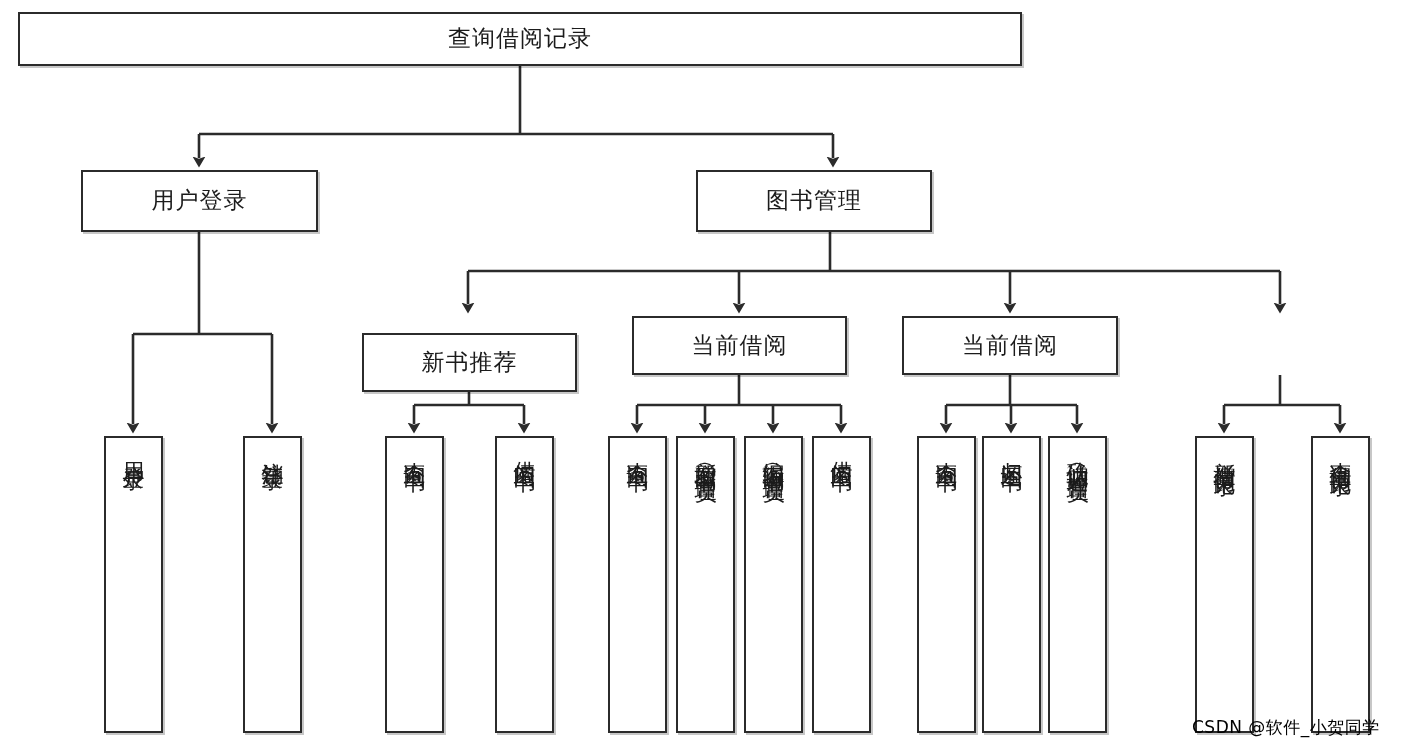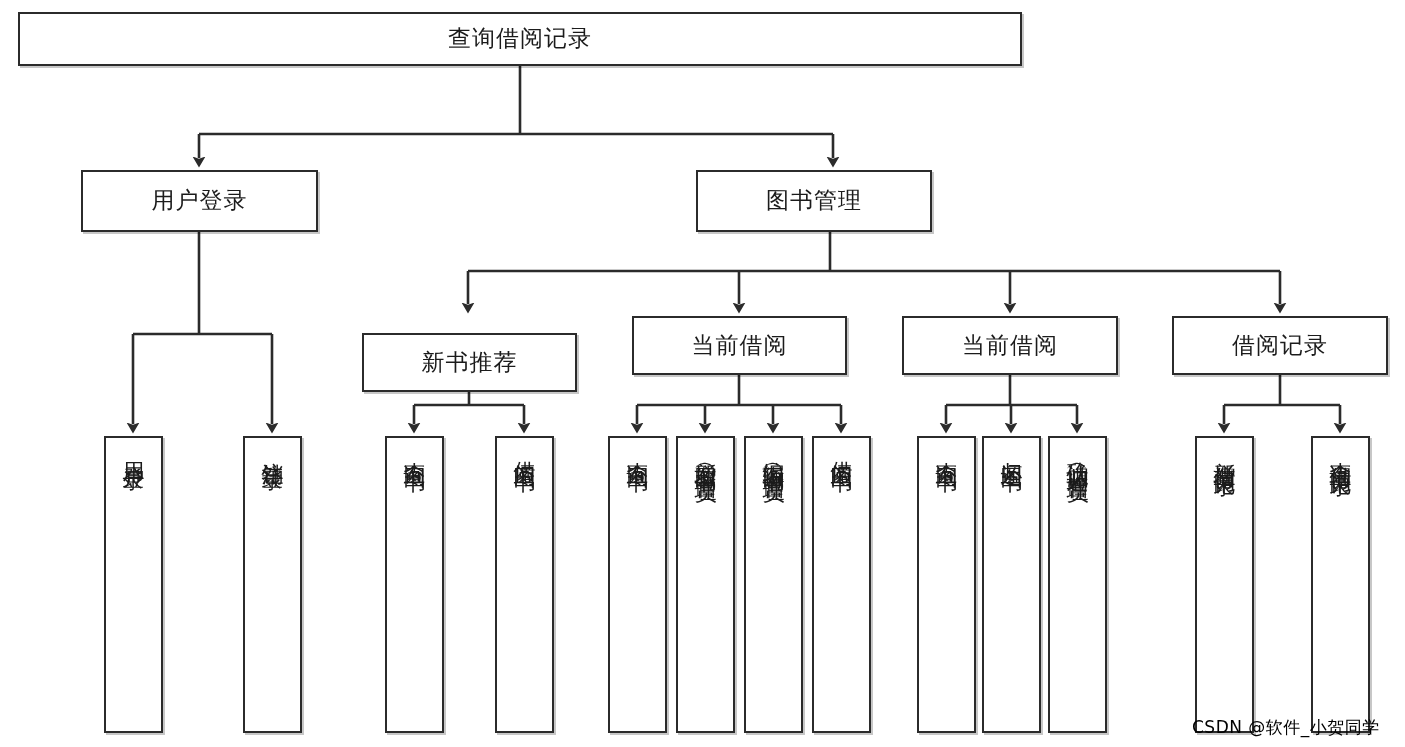"借阅记录" div.node { html: <div> <span>借阅记录</span> </div> -> none }
